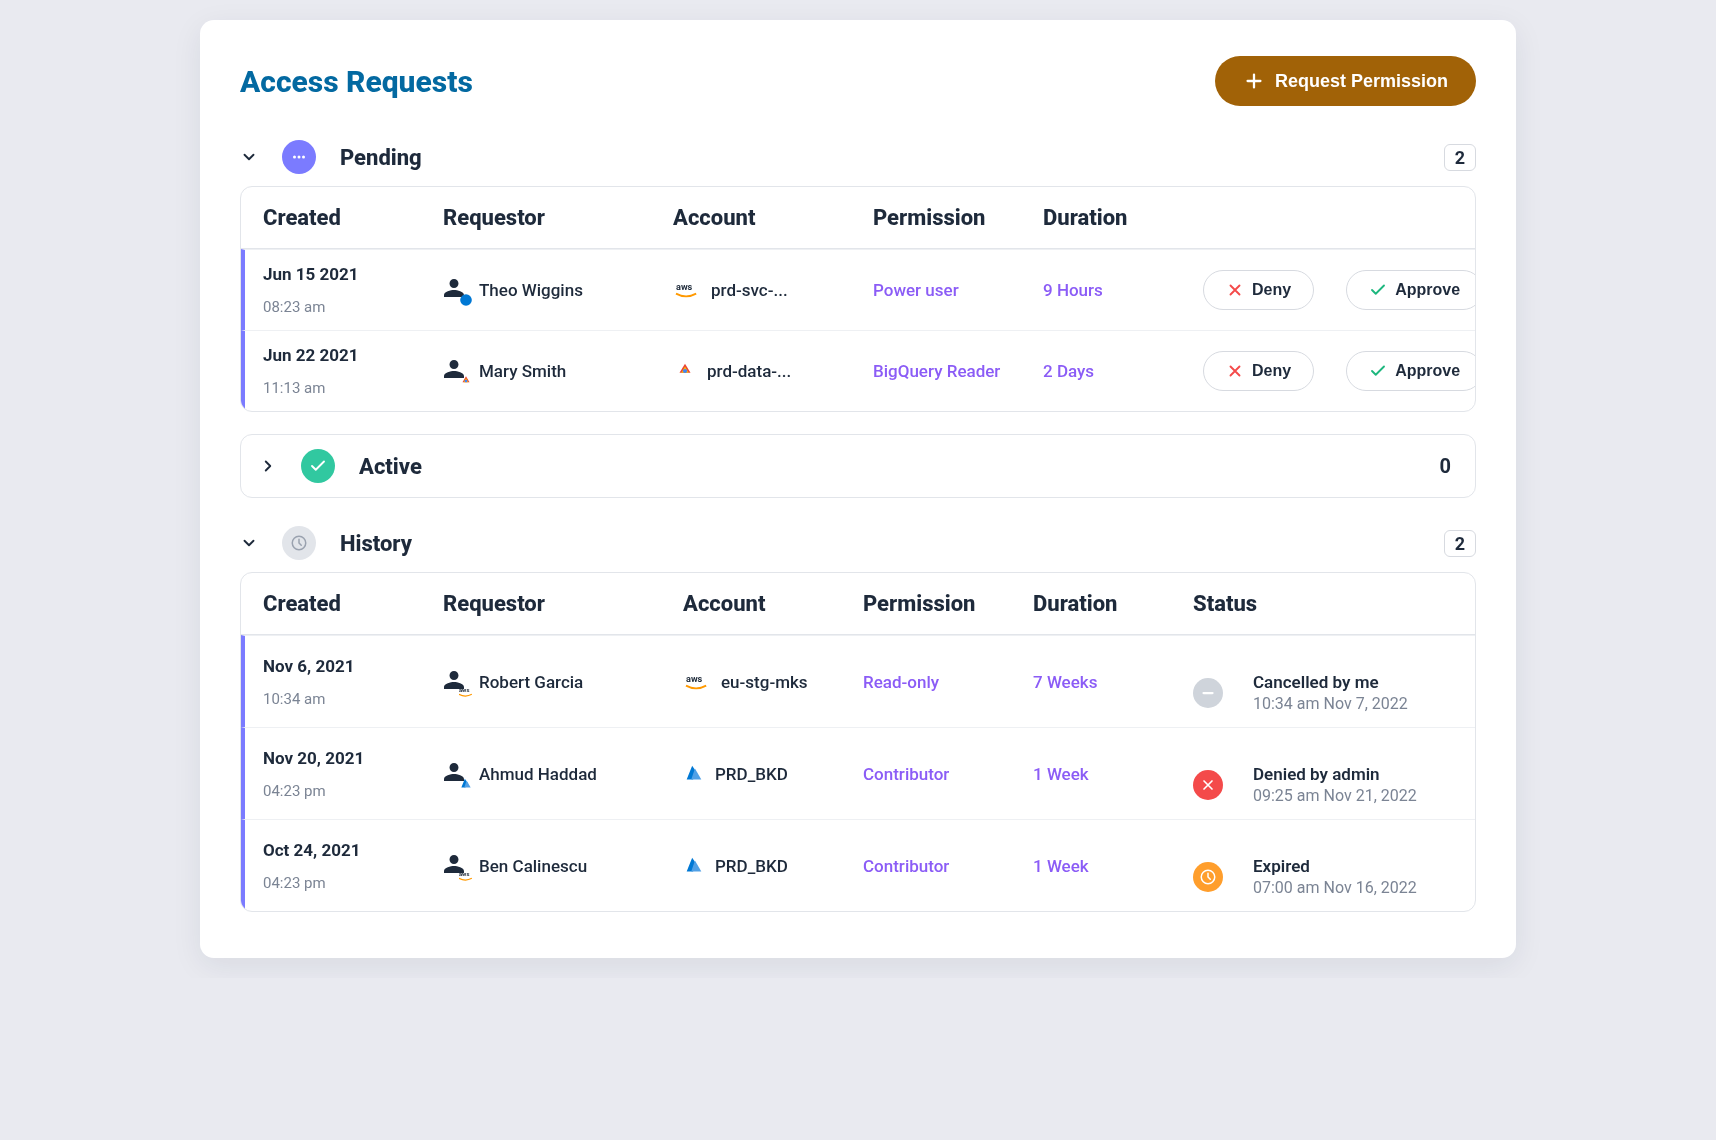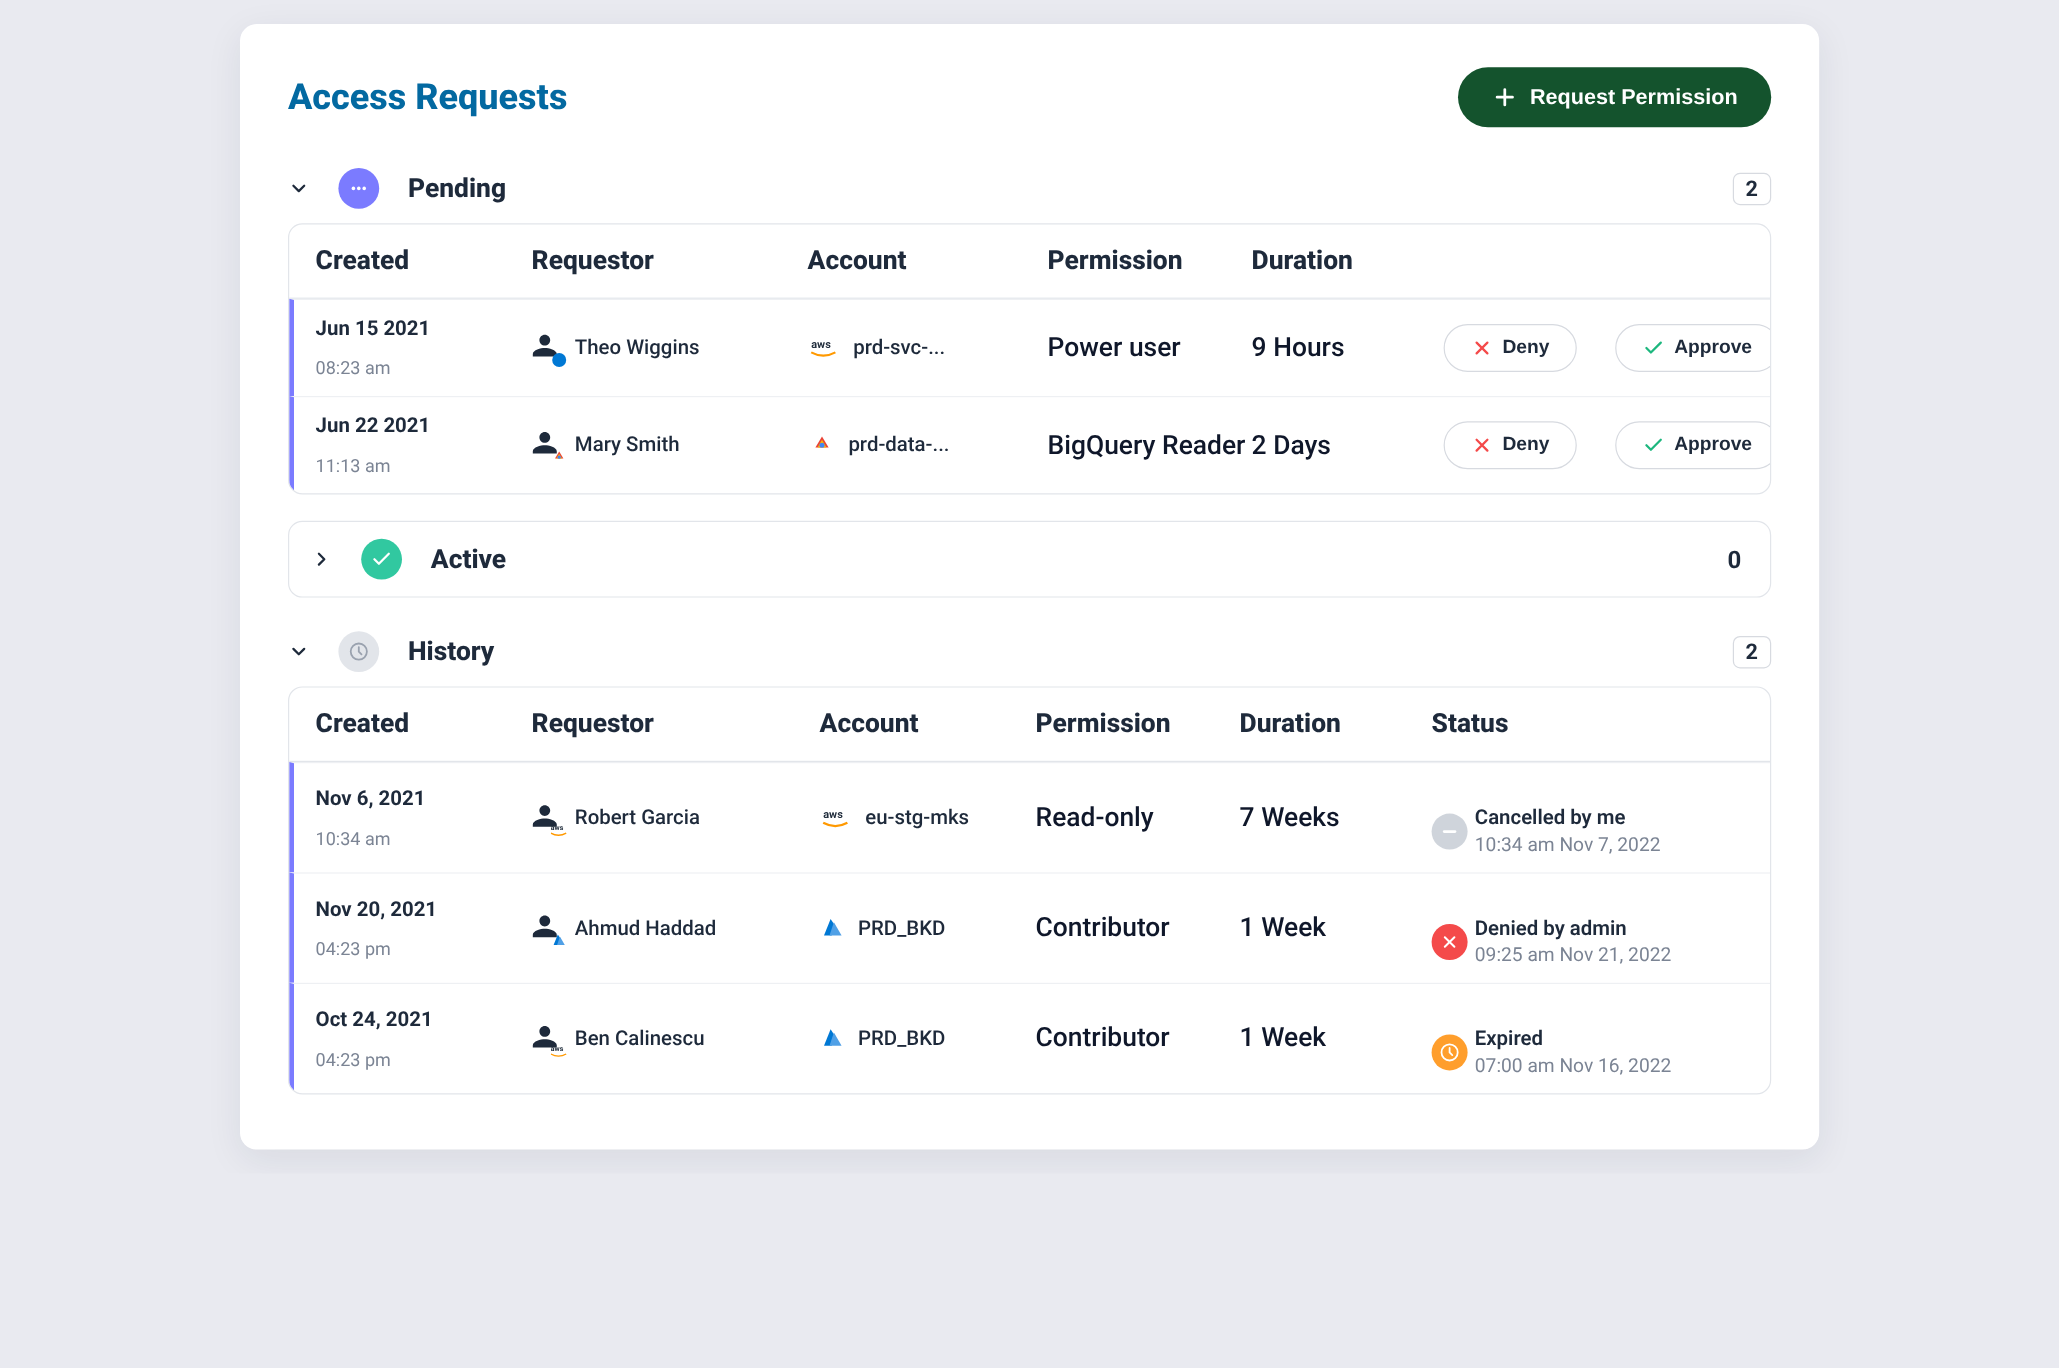"Request Permission" .btn-primary { background: #14532d -> #a16207 }
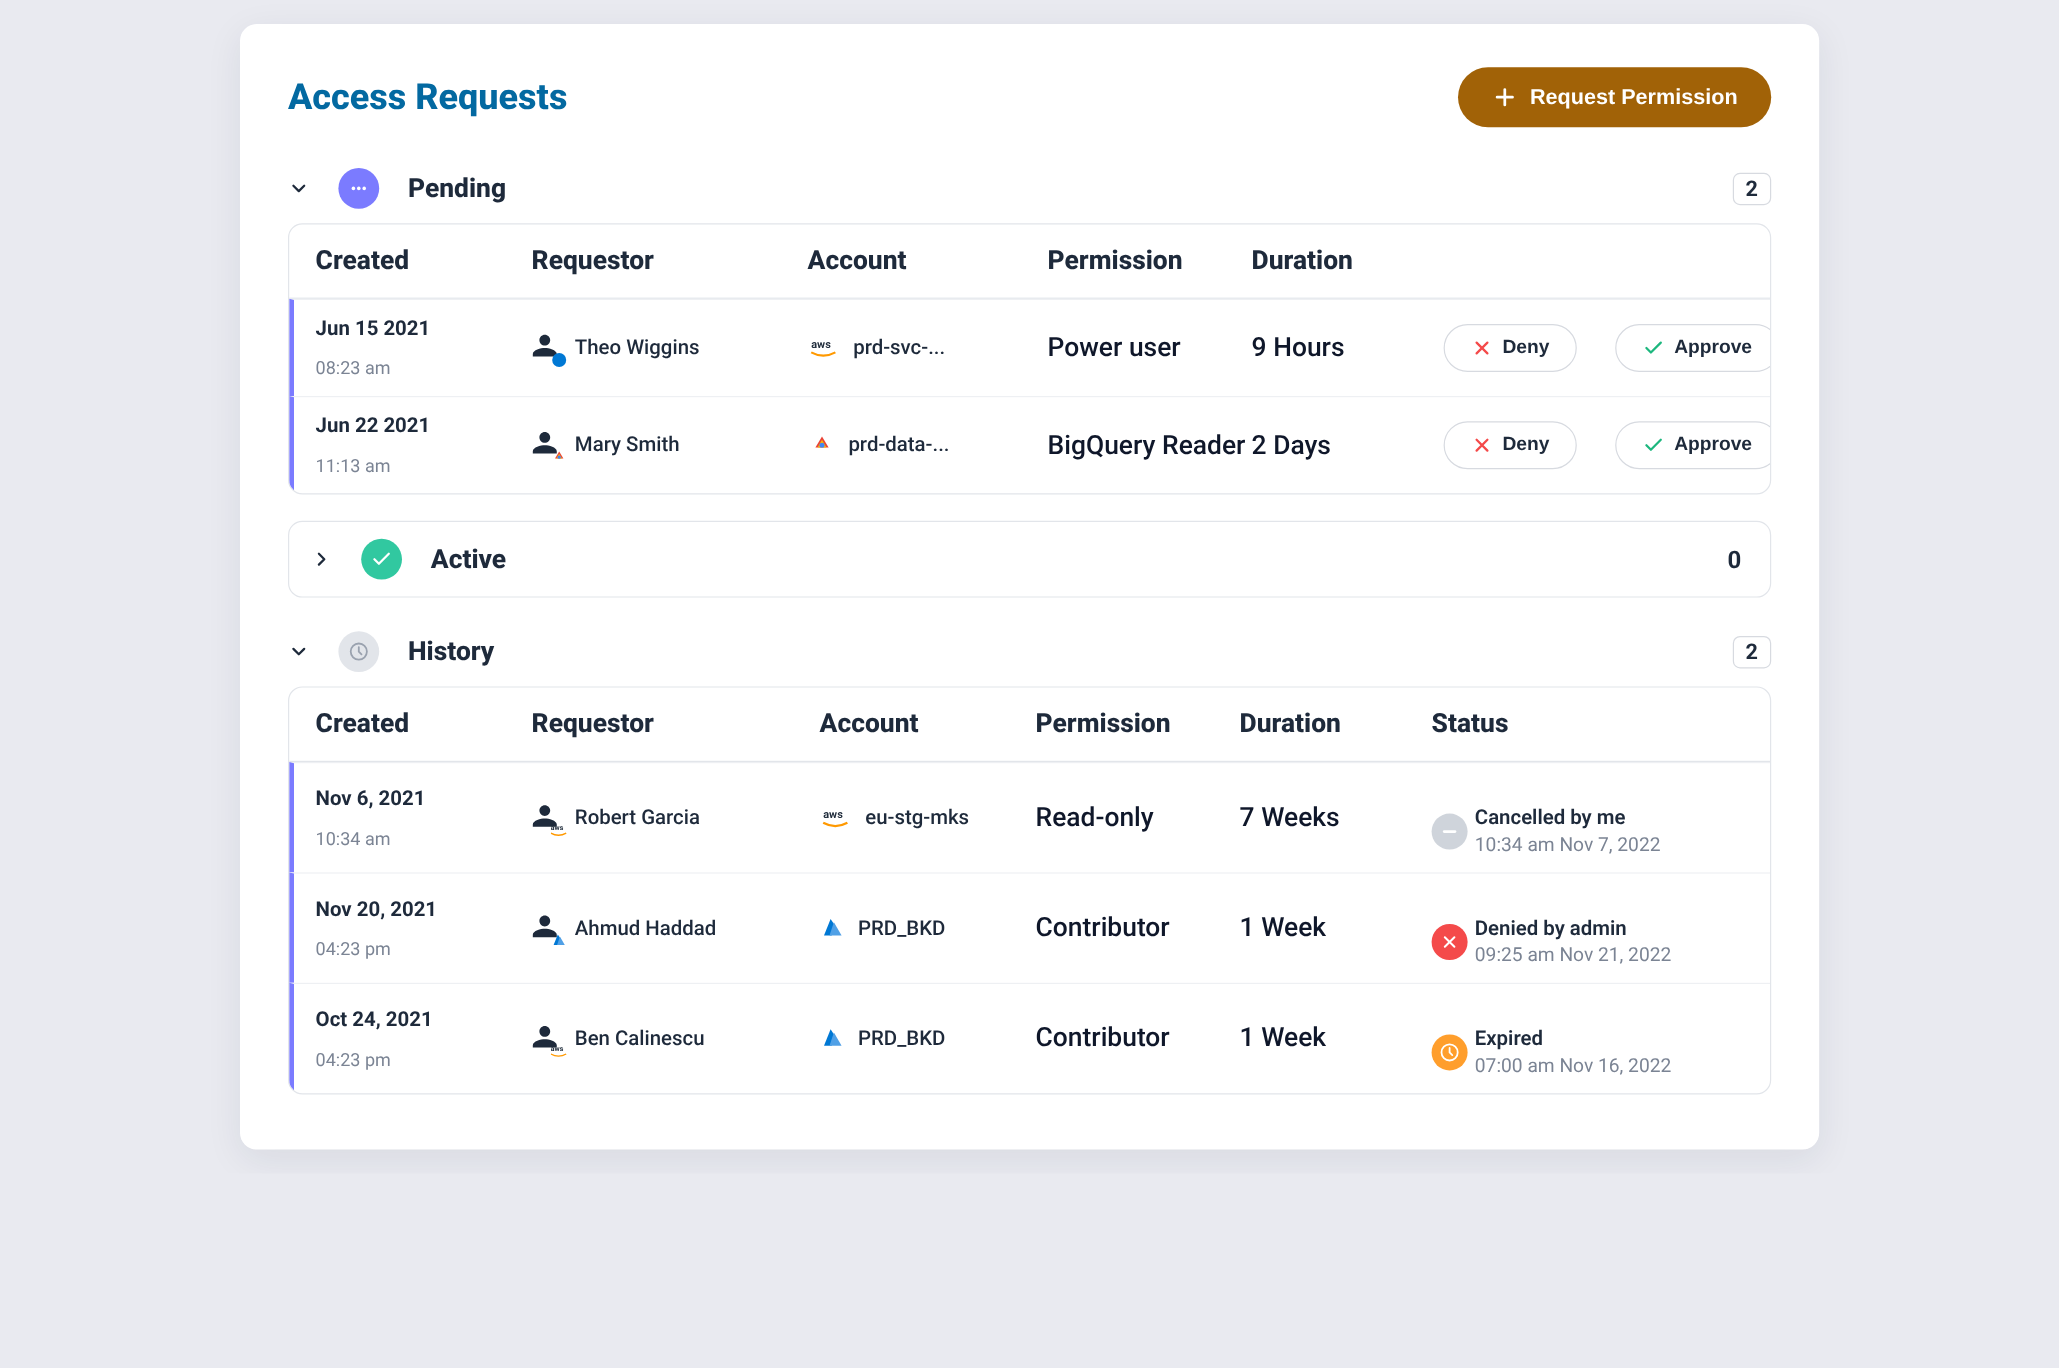"Power user" .perm, .dur { color: #0f172a -> #8b5cf6; font-size: 22px -> 17px }
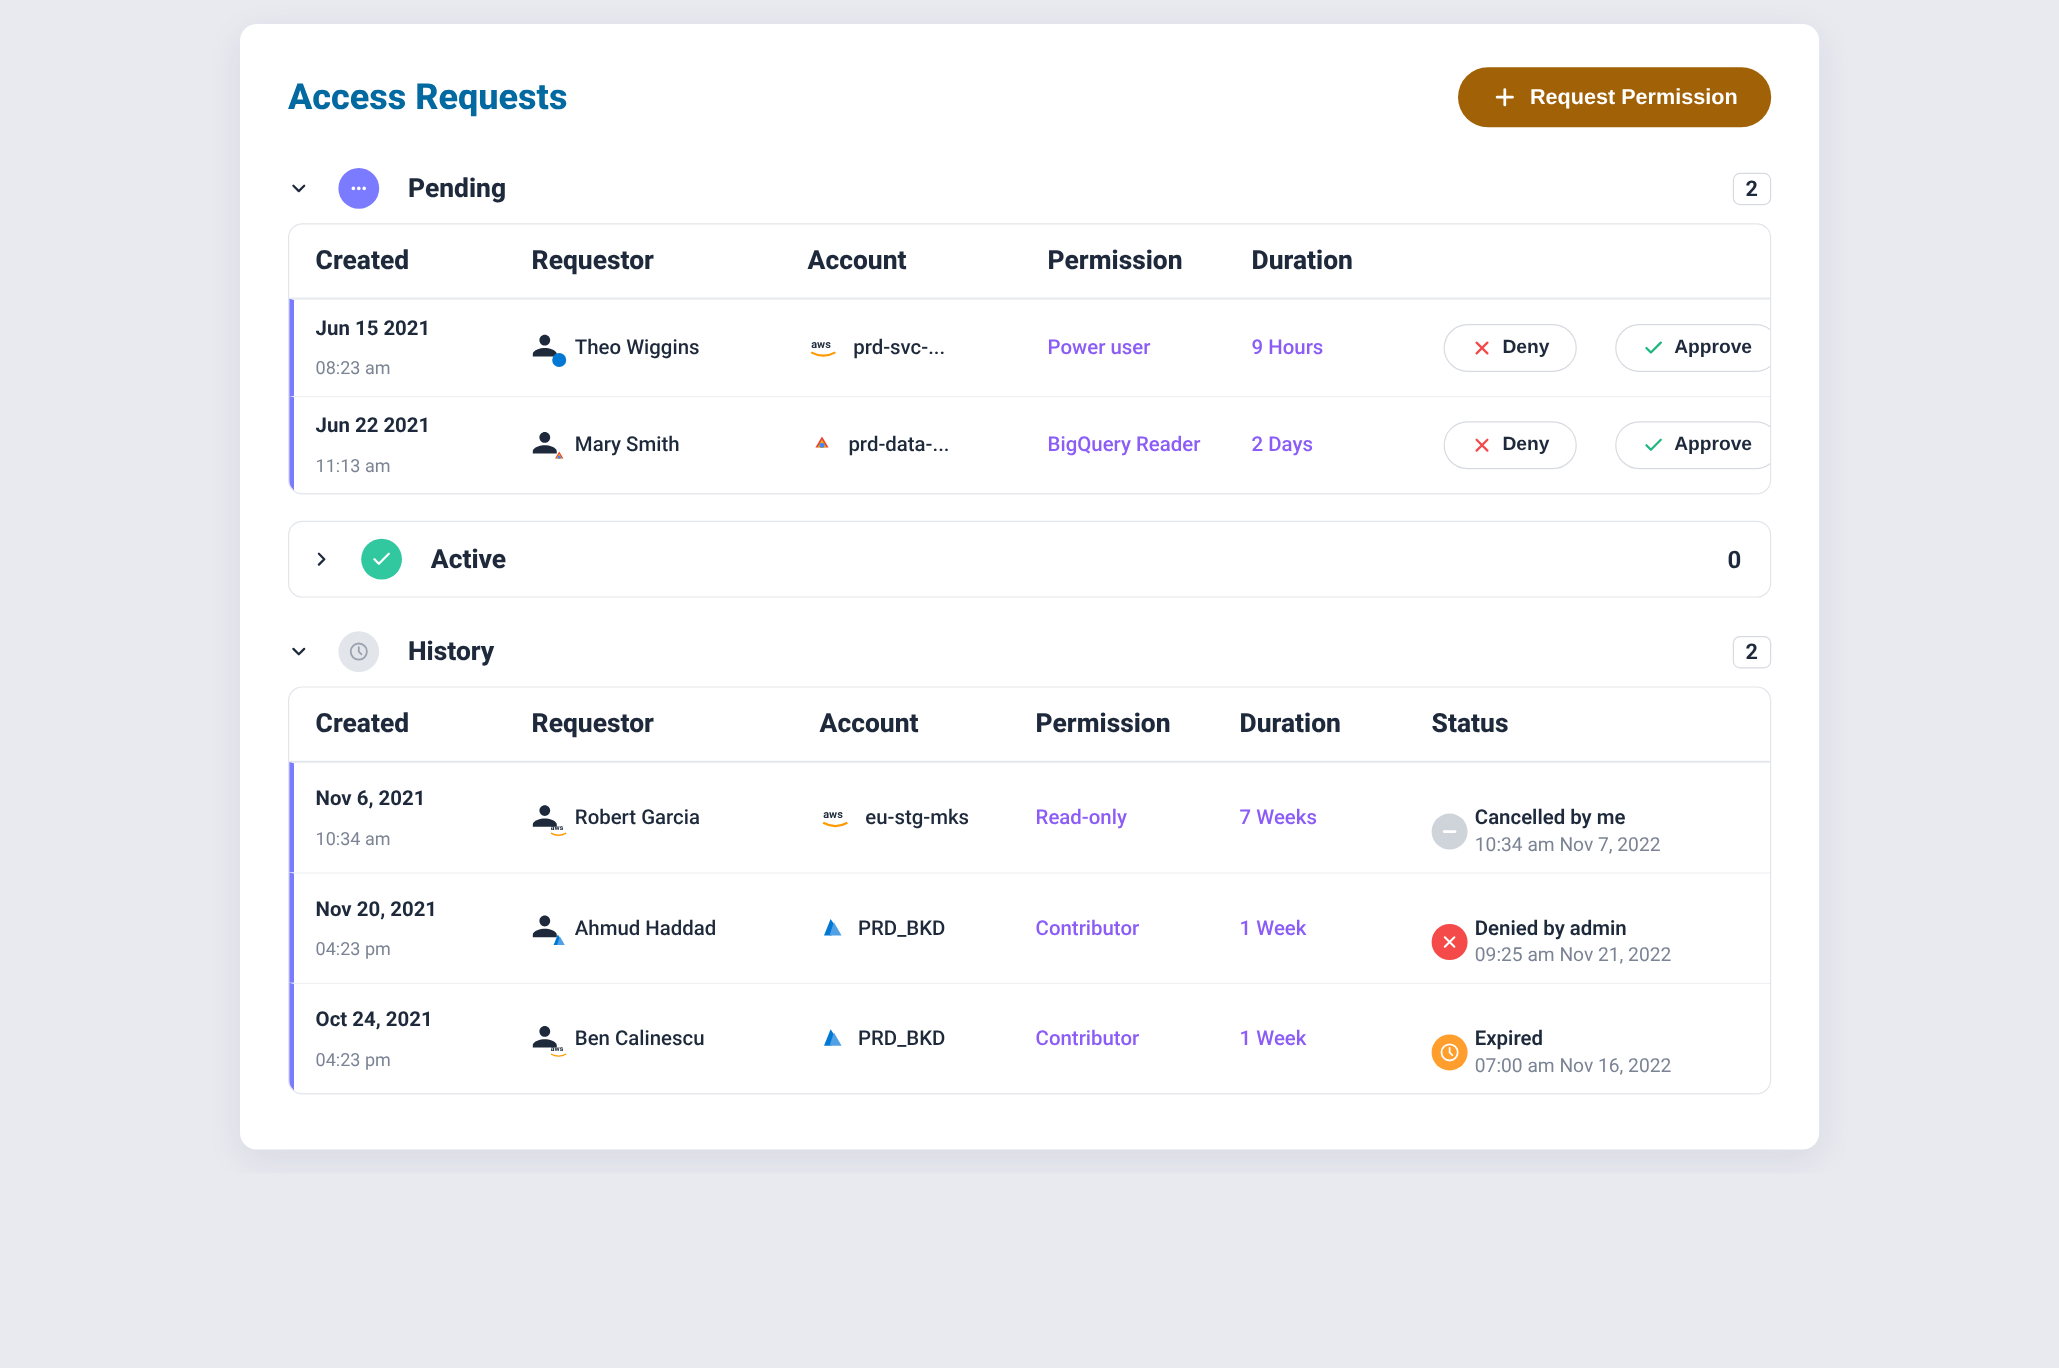"Cancelled by me" .status-cell { gap: 6px -> 30px }
